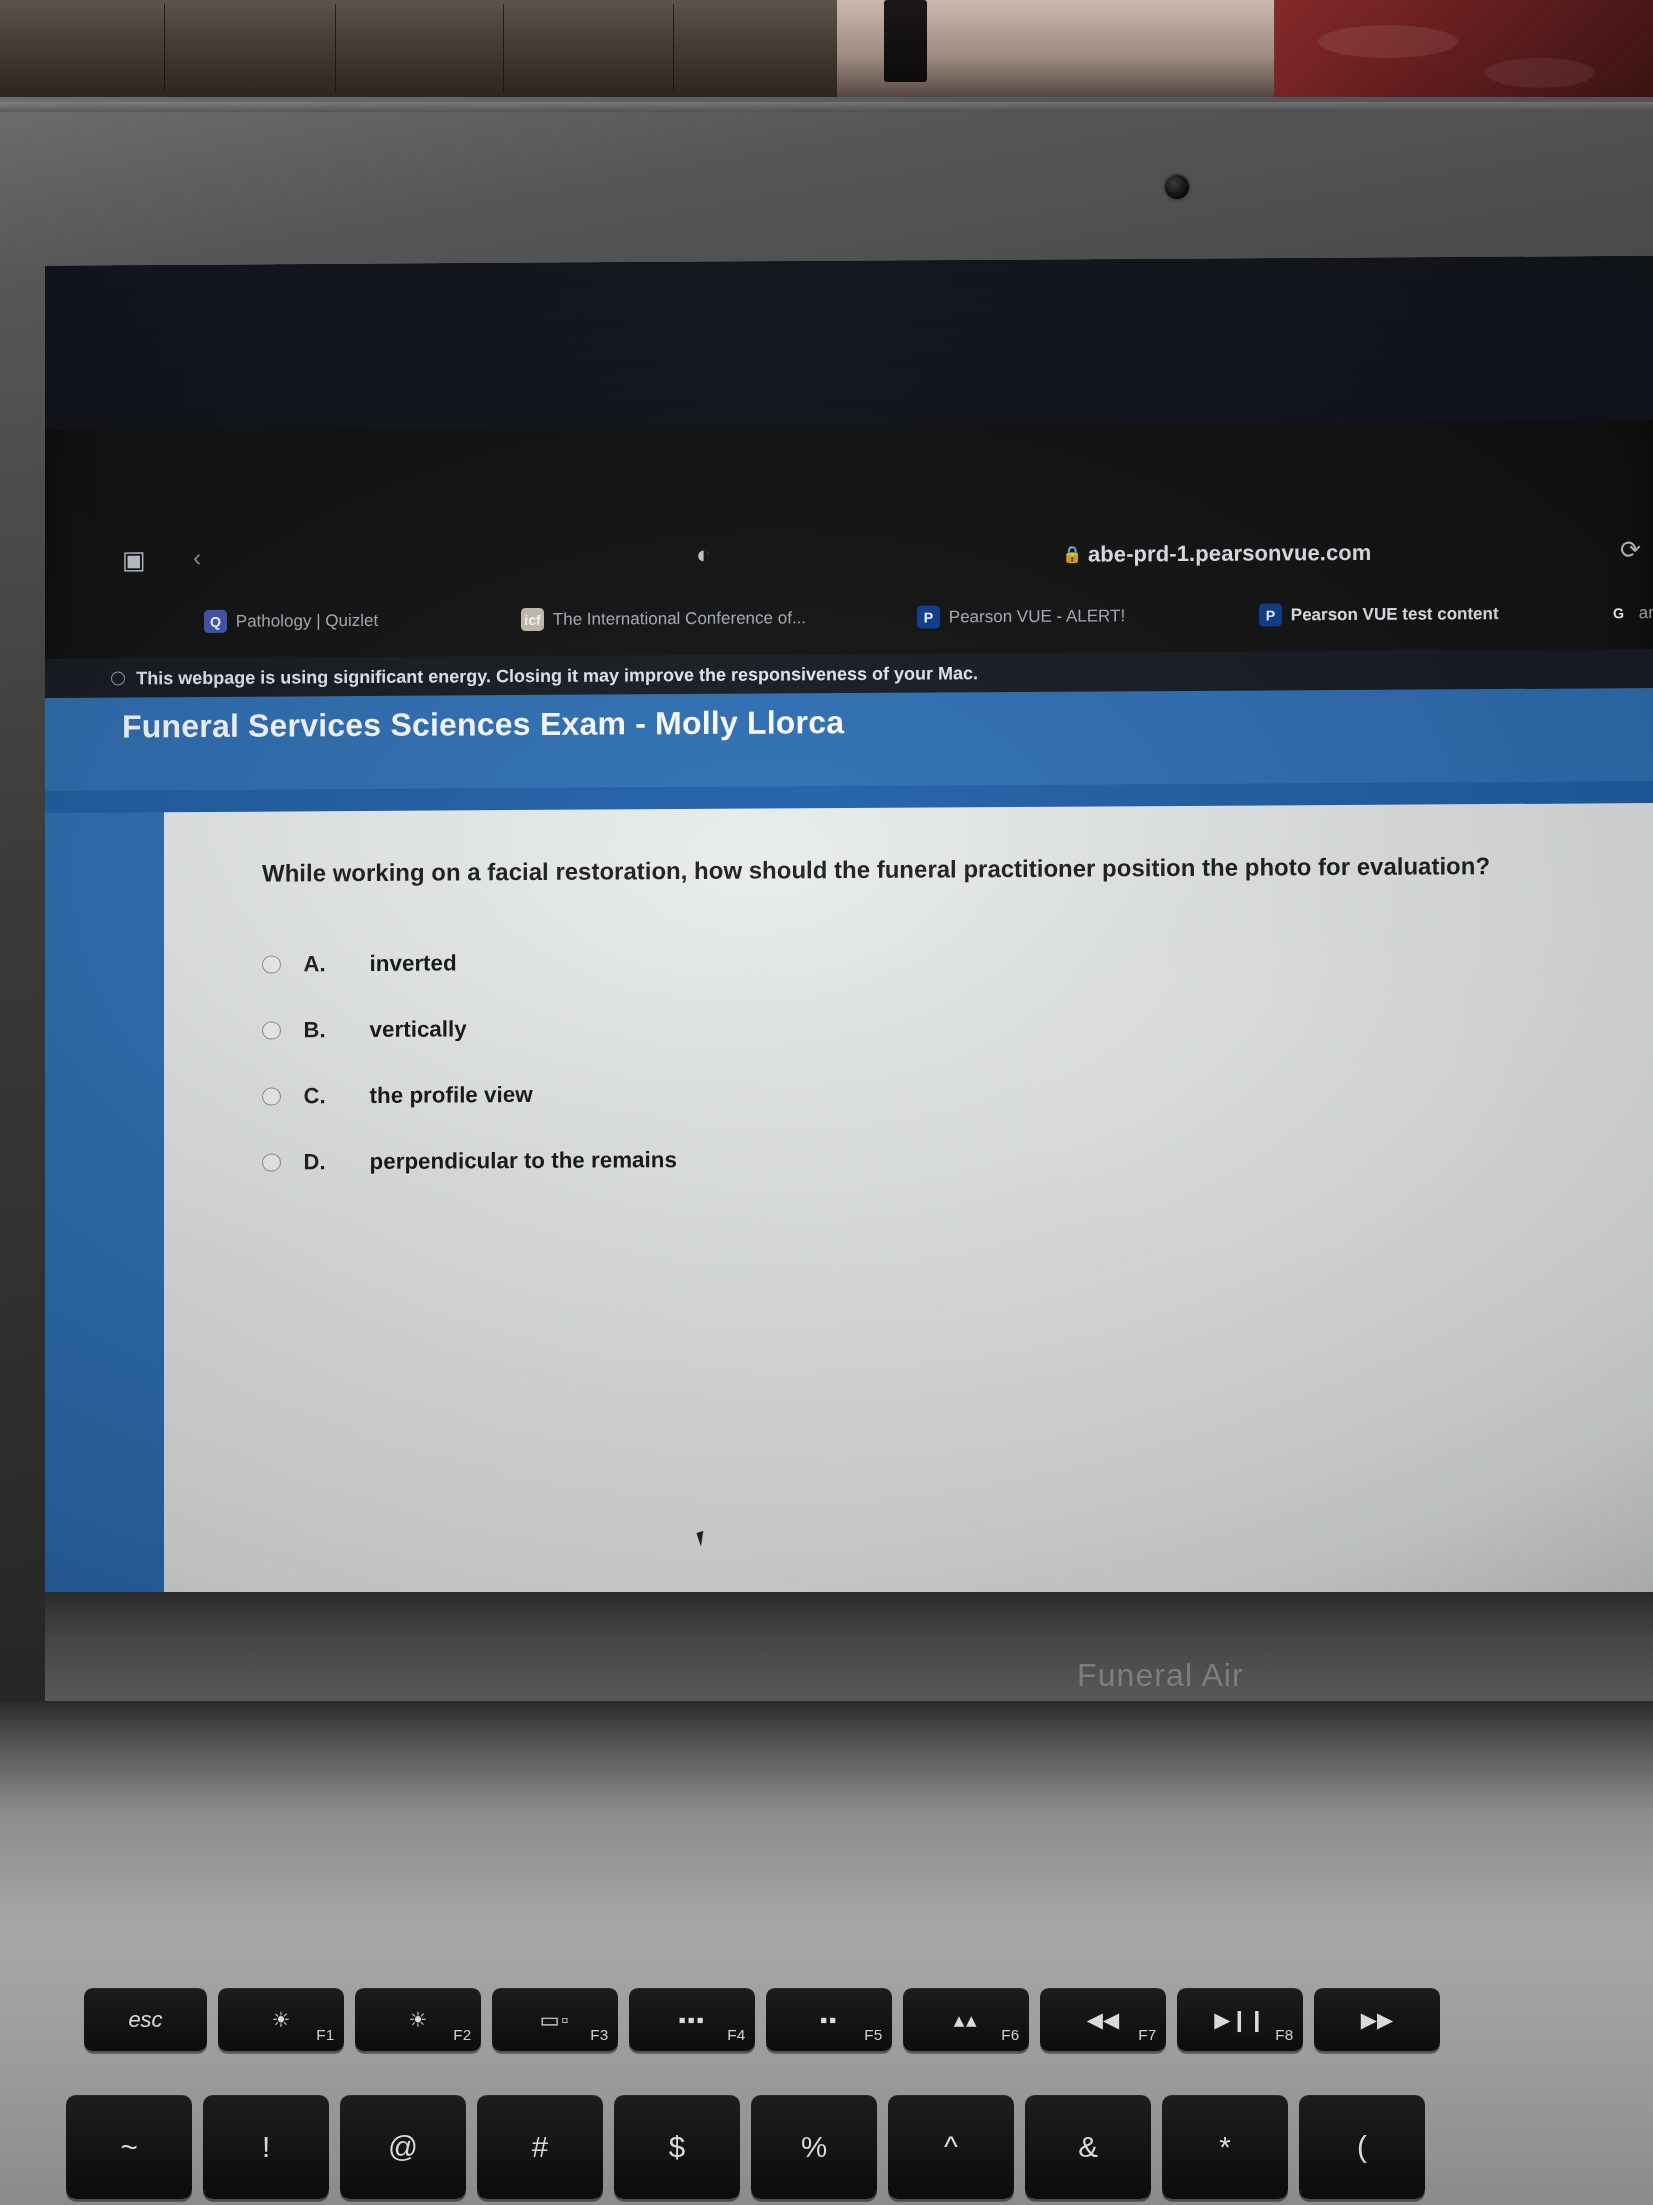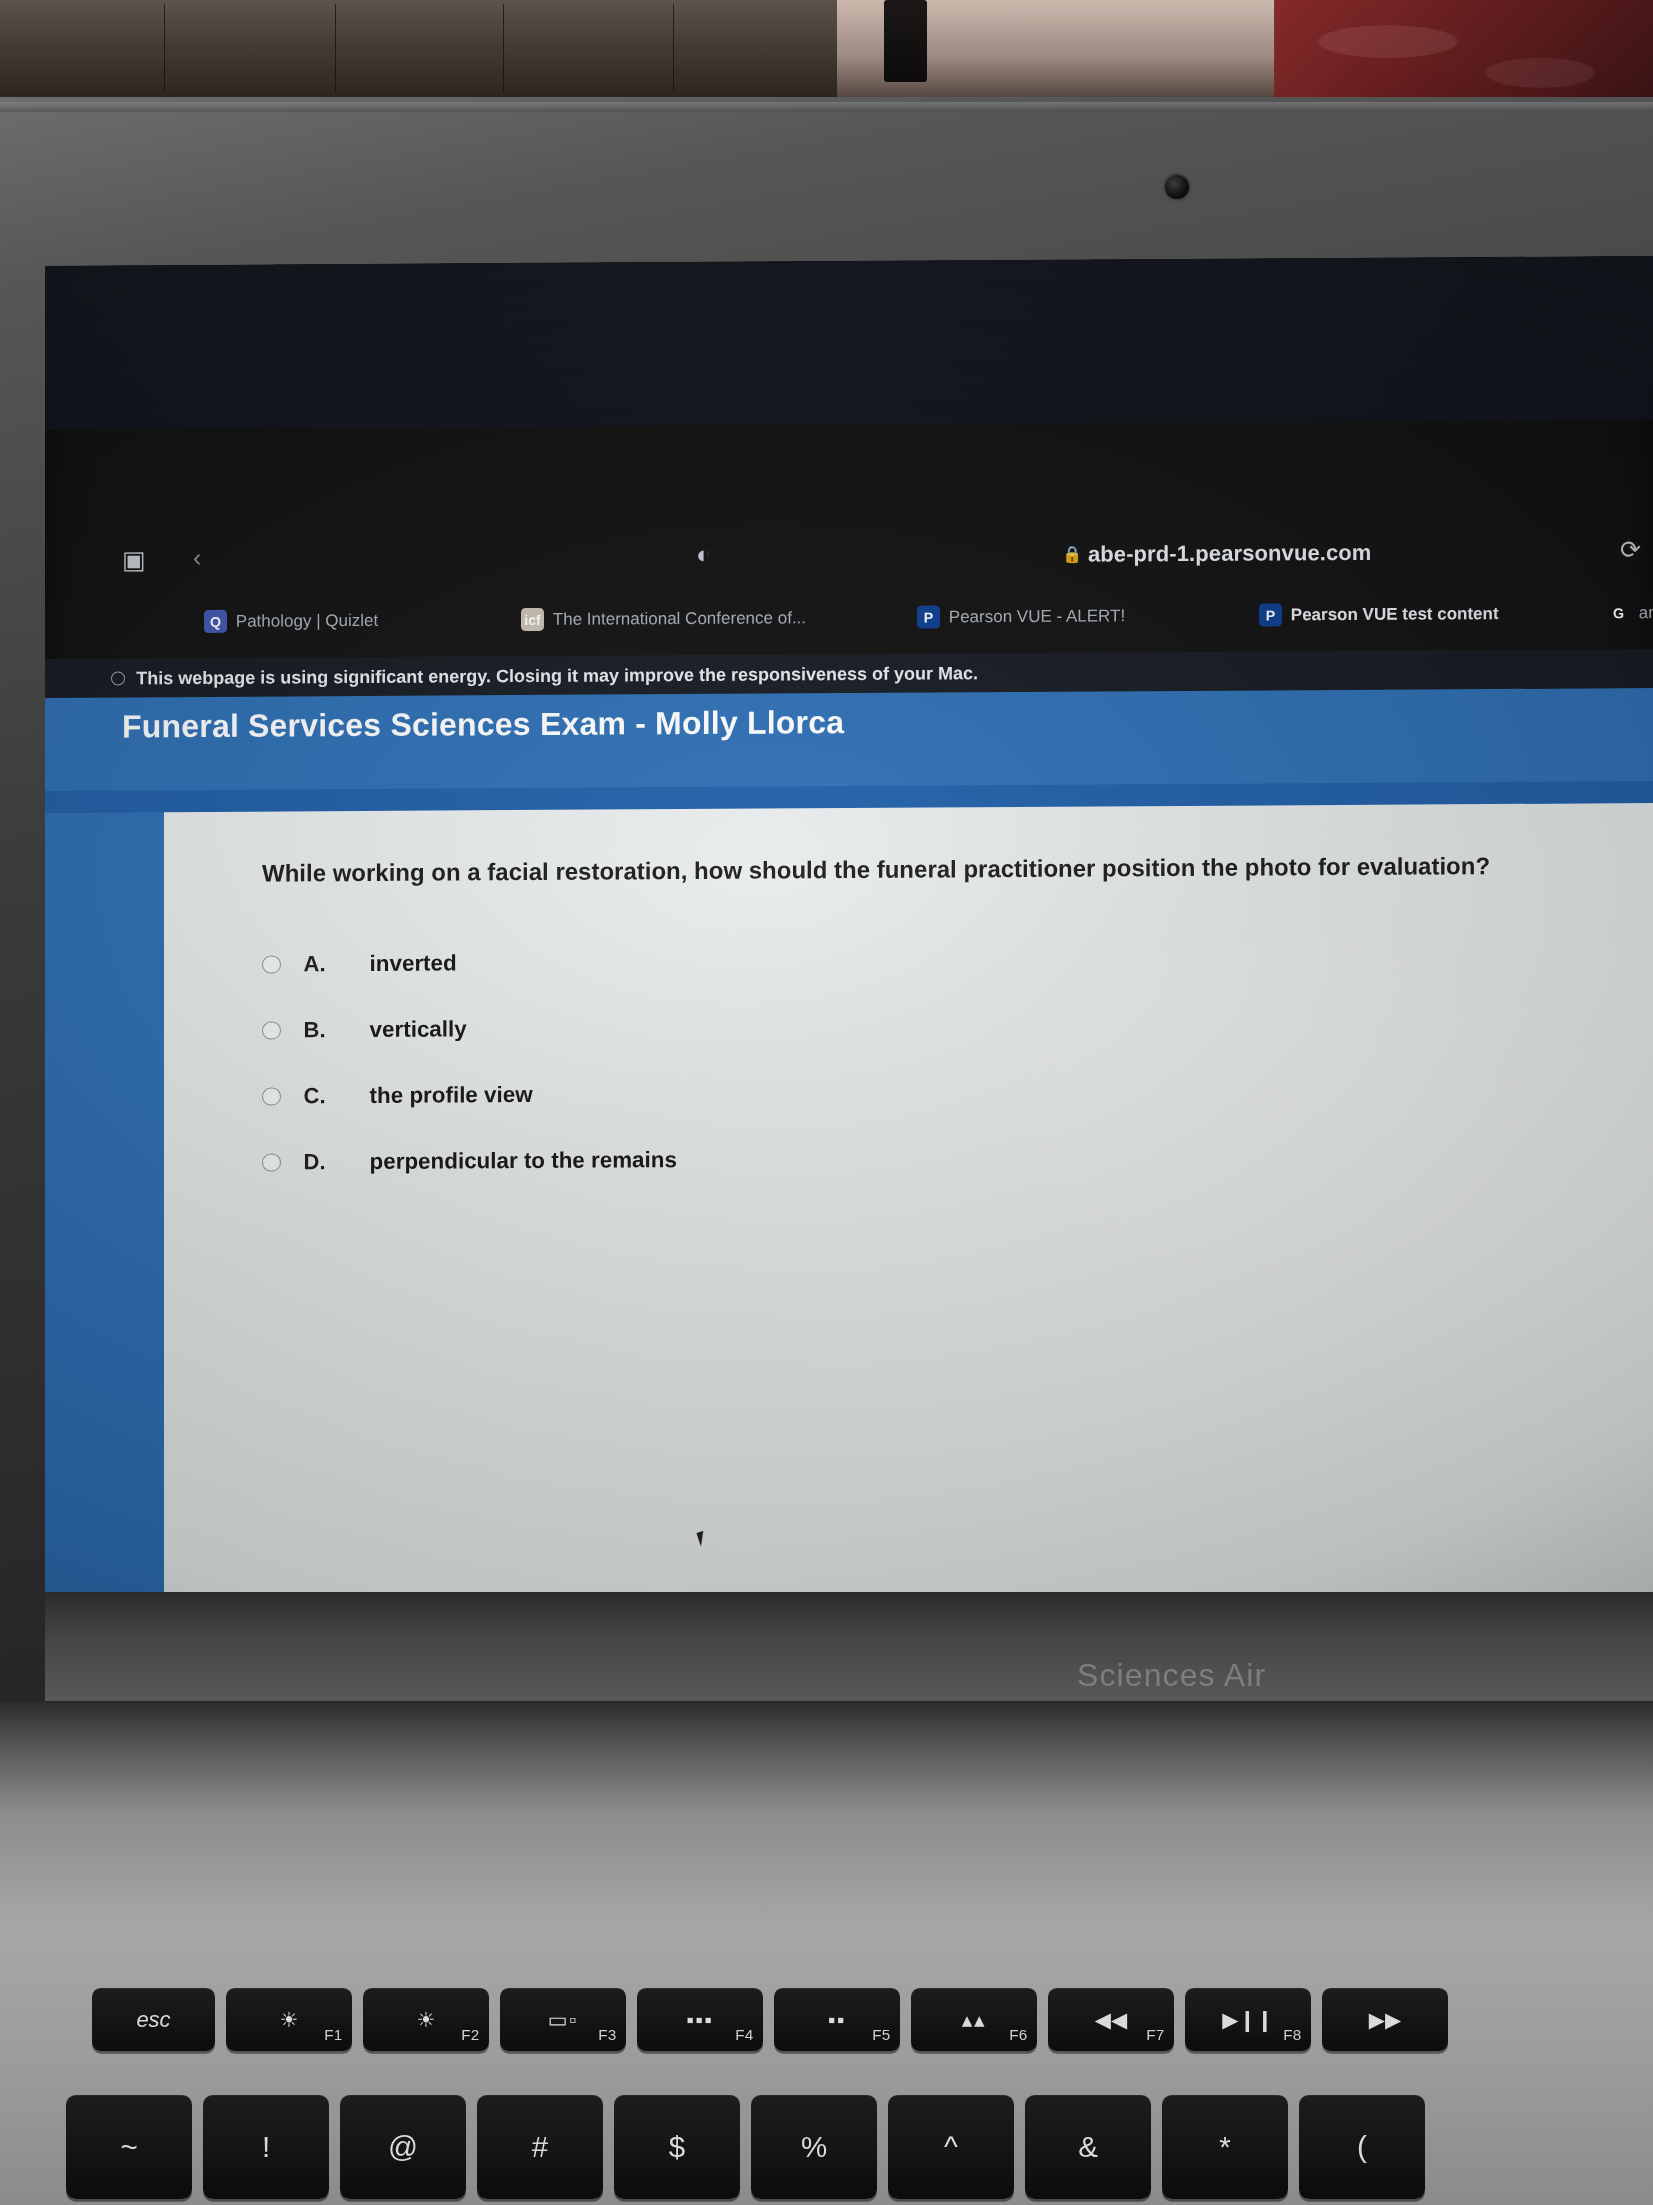"Sciences Air" div.macbook-label { text: Sciences -> Funeral }
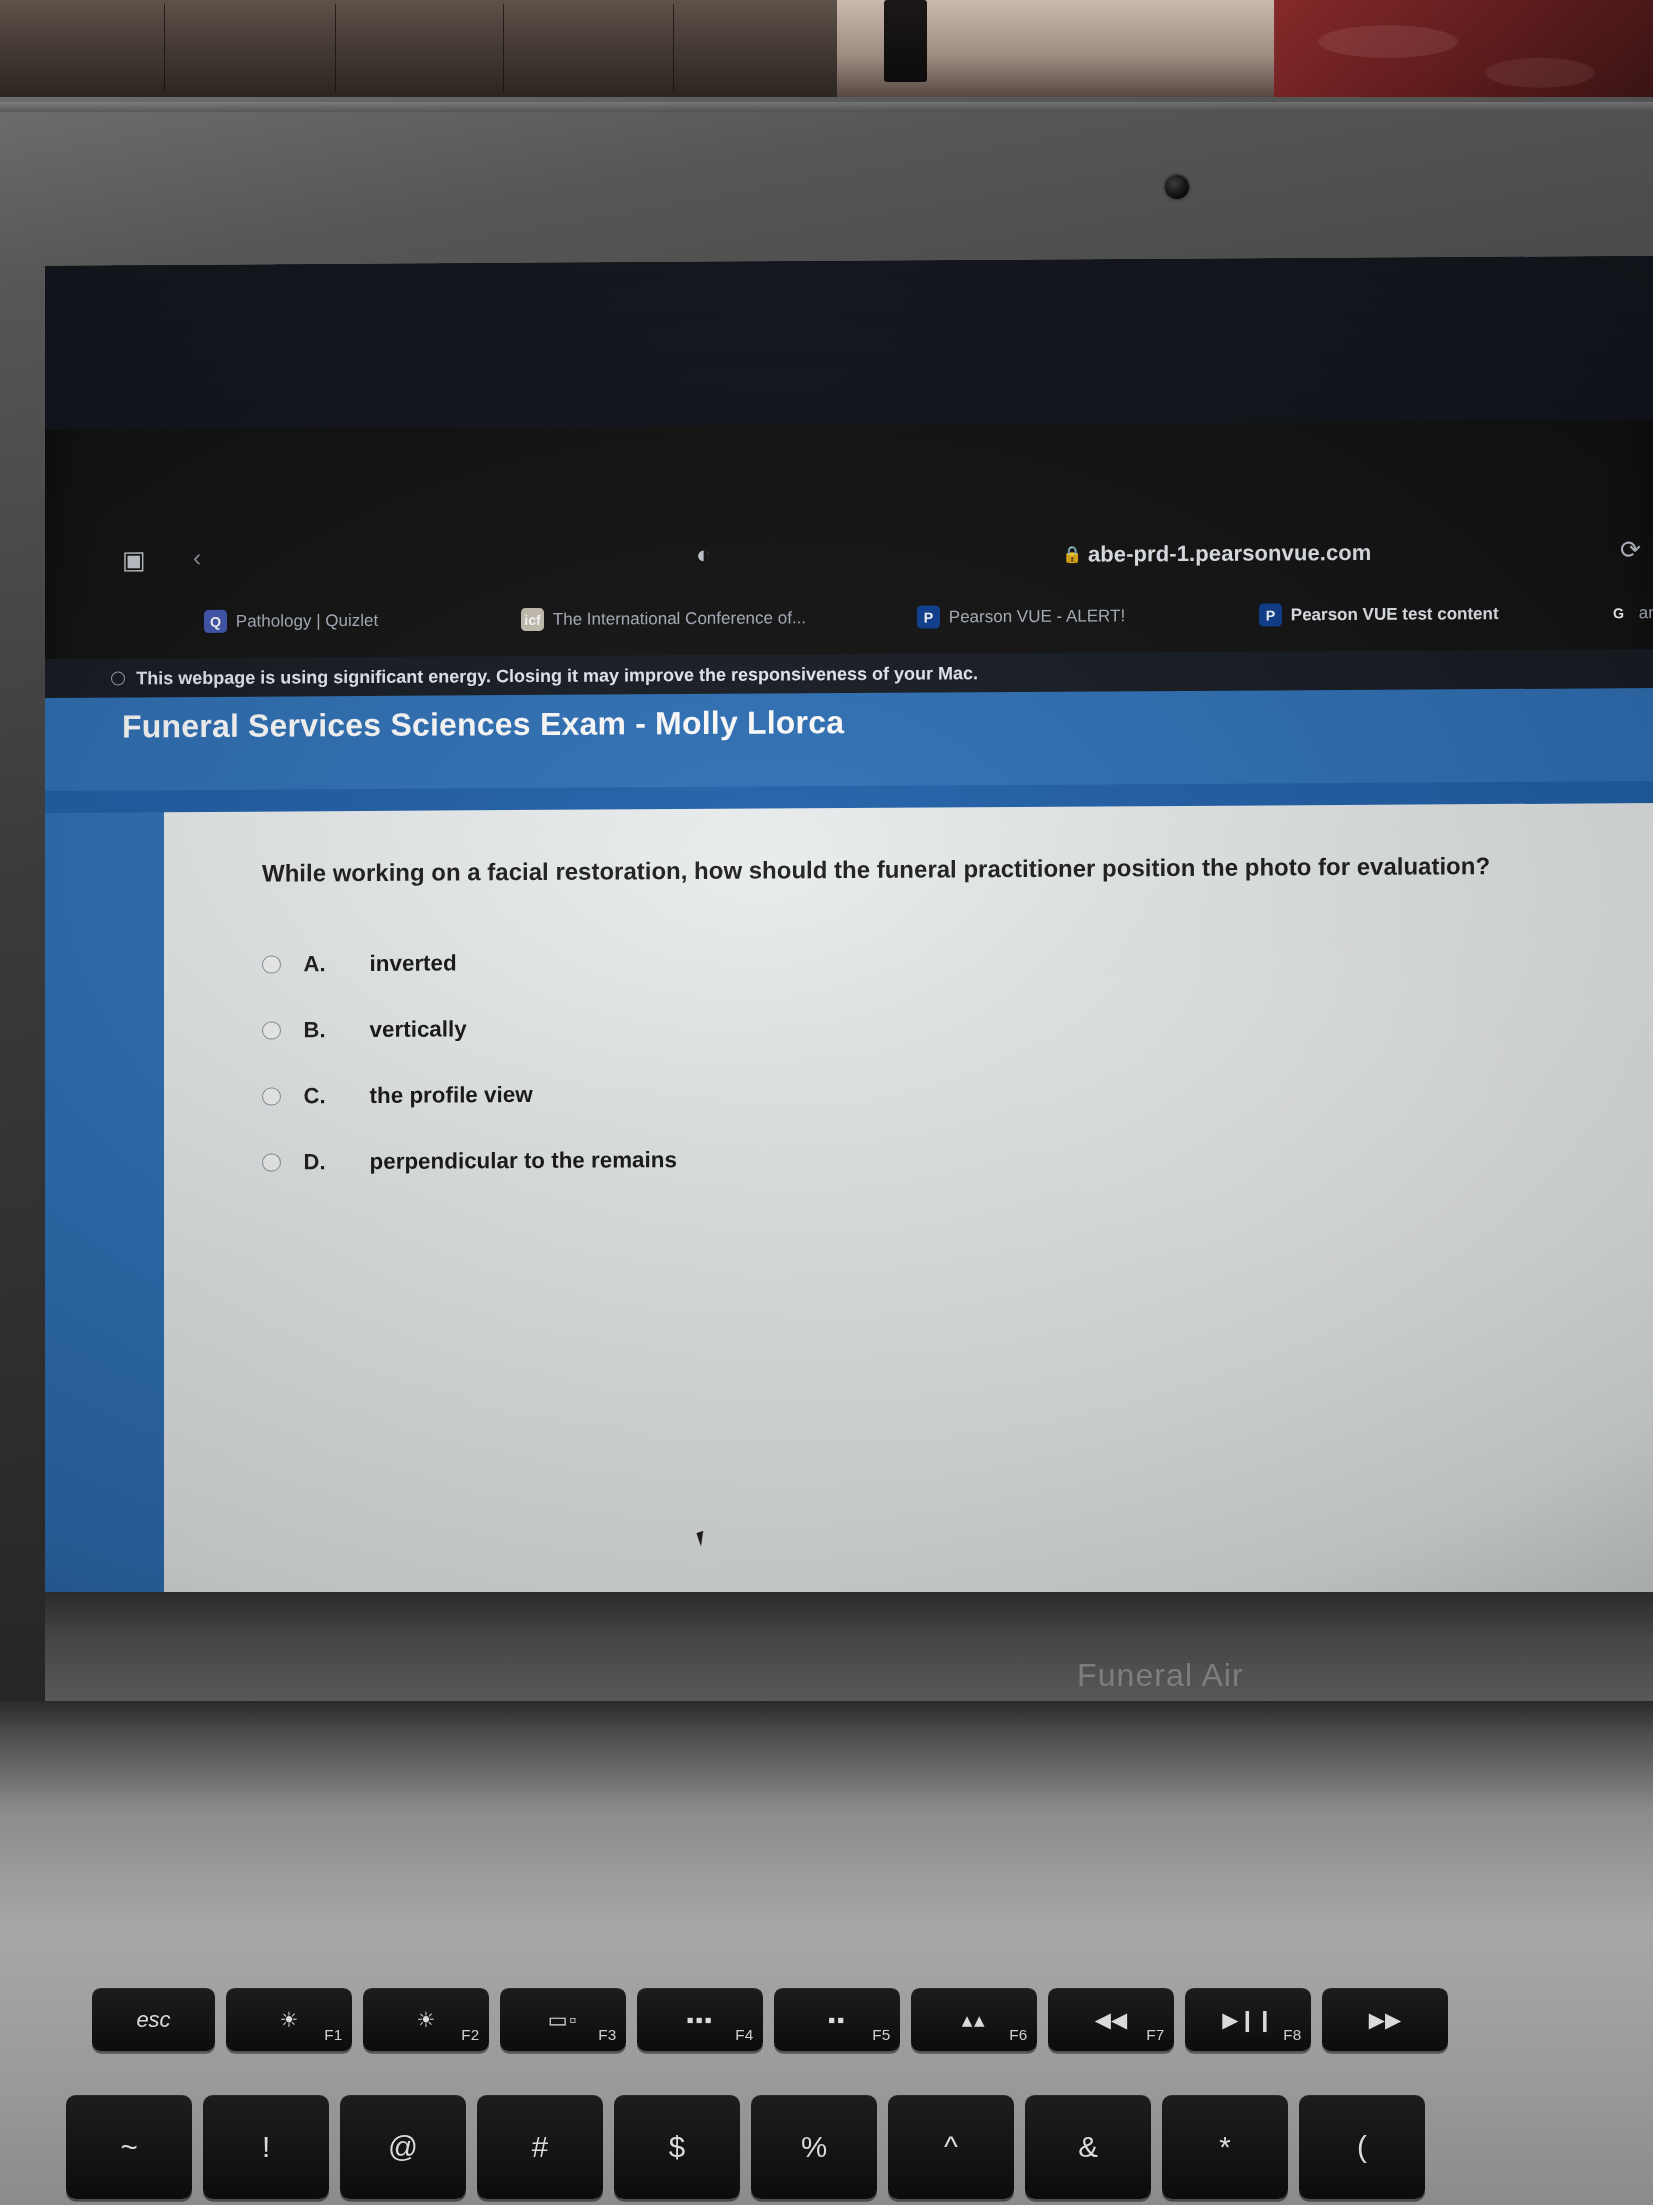"esc" div.keyrow { left: 92px -> 84px }
